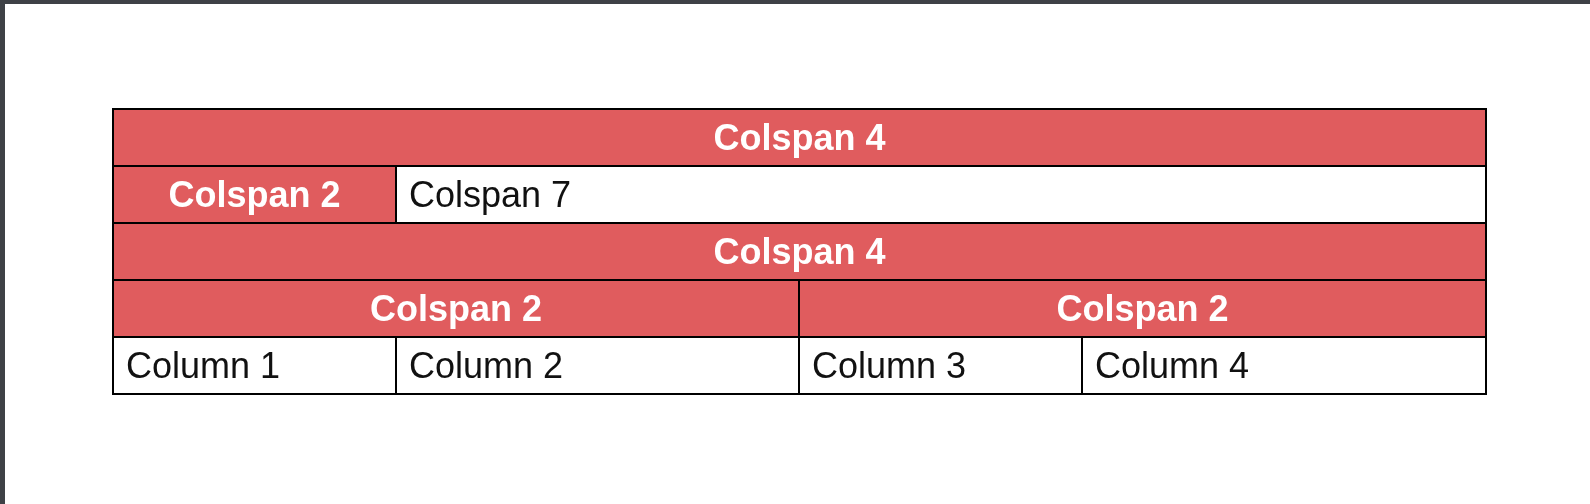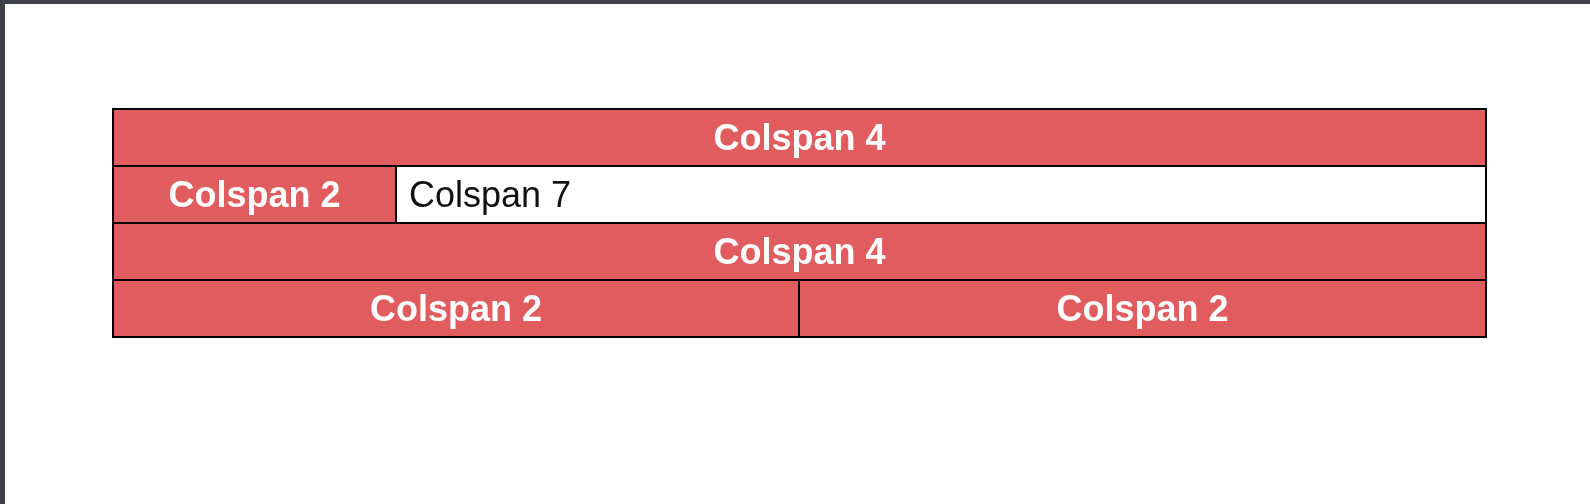"Column 1" tr { html: none -> <tr> <td>Column 1</td> <td>Column 2</td> <td>Column 3</td> <td>Column 4</td> </tr> }
